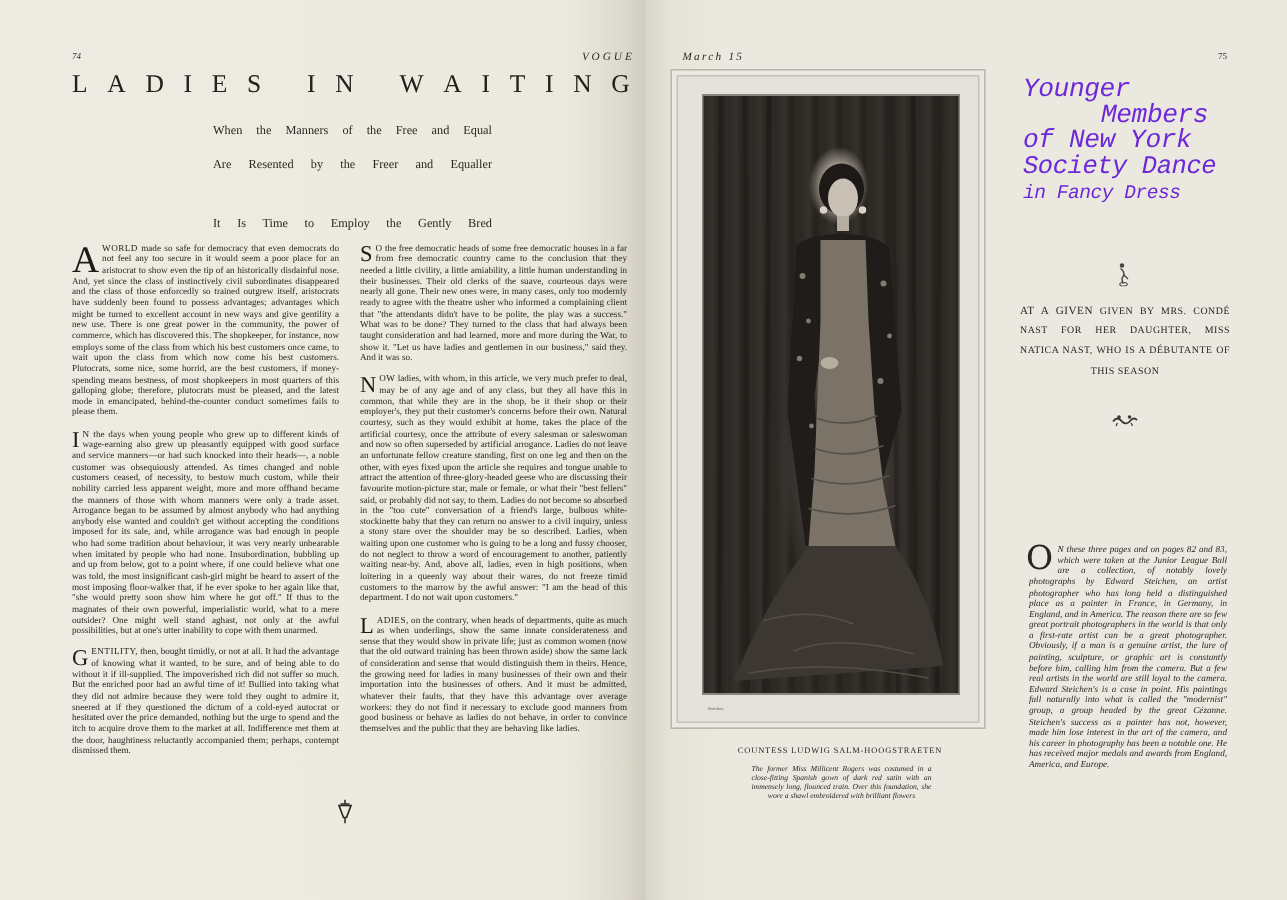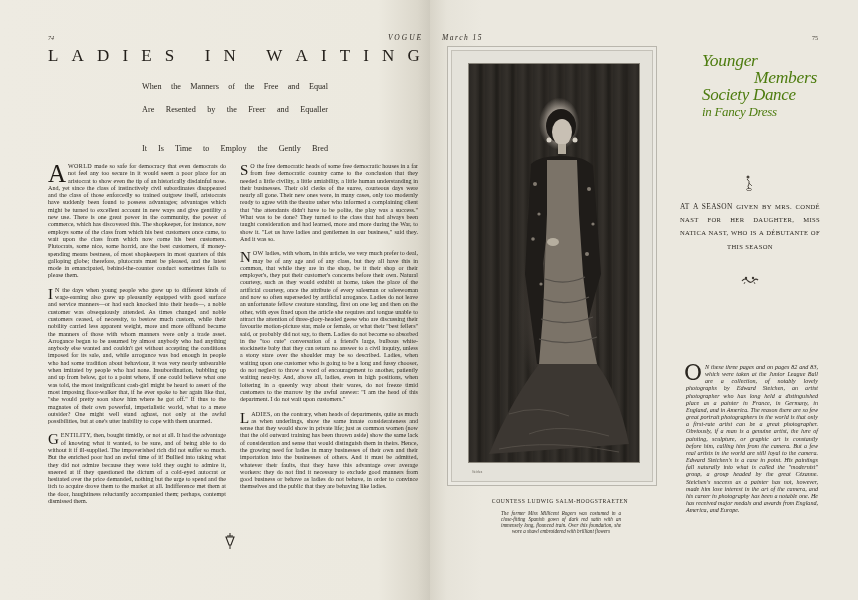"March 15" div.running-head { left: 442px -> 455px }
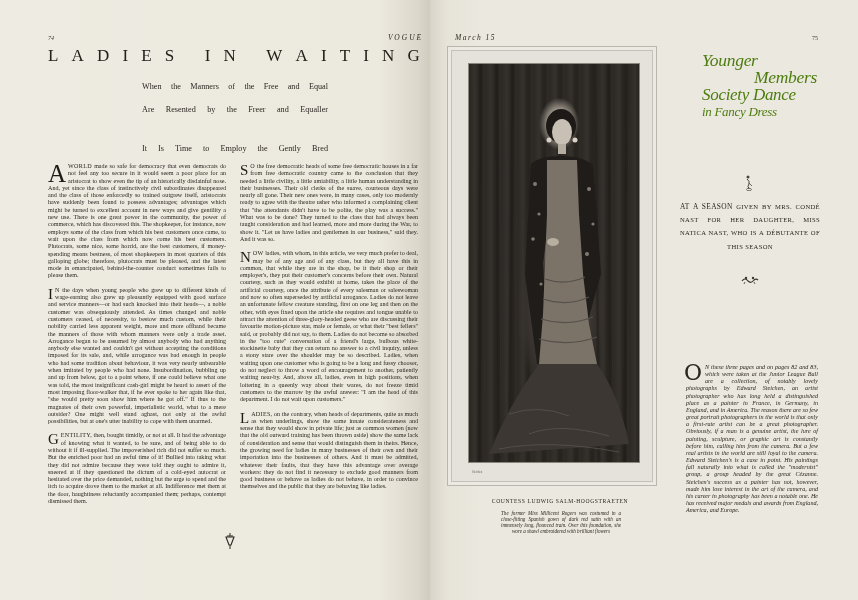"Younger" .script-title { color: #4d7c0f -> #6d28d9; font-family: Liberation Serif, serif -> Liberation Mono, monospace; left: 702px -> 682px }
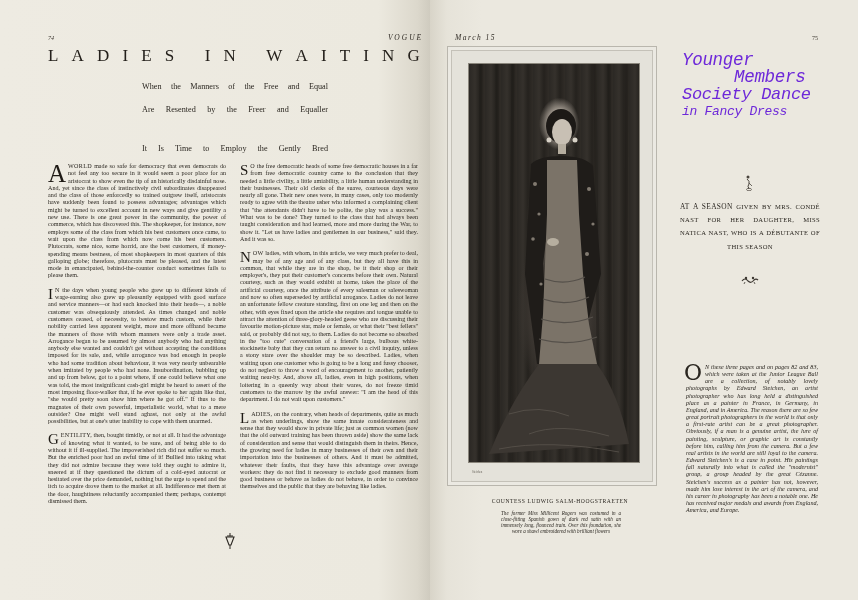"of New York" div { html: none -> <div>of New York</div> }
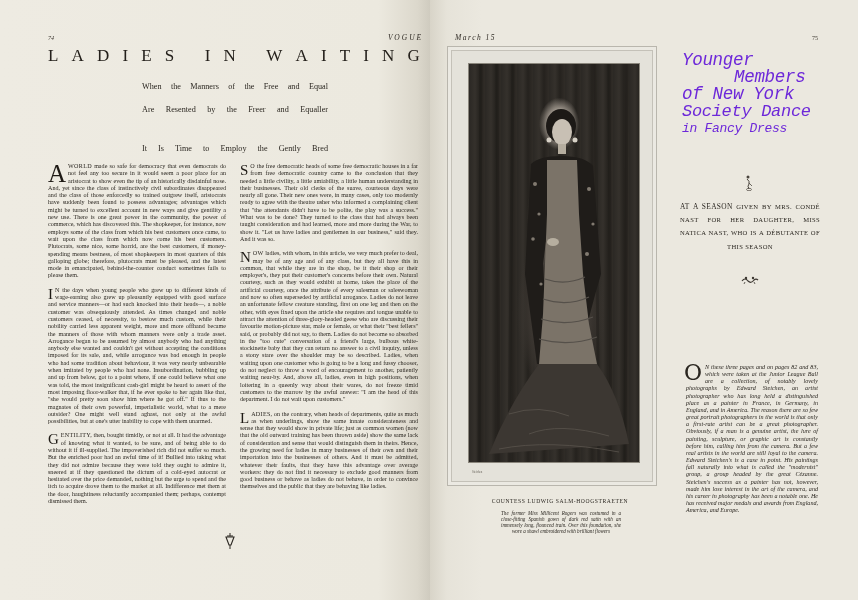"AT A SEASON" span.lead { text: SEASON -> GIVEN }
